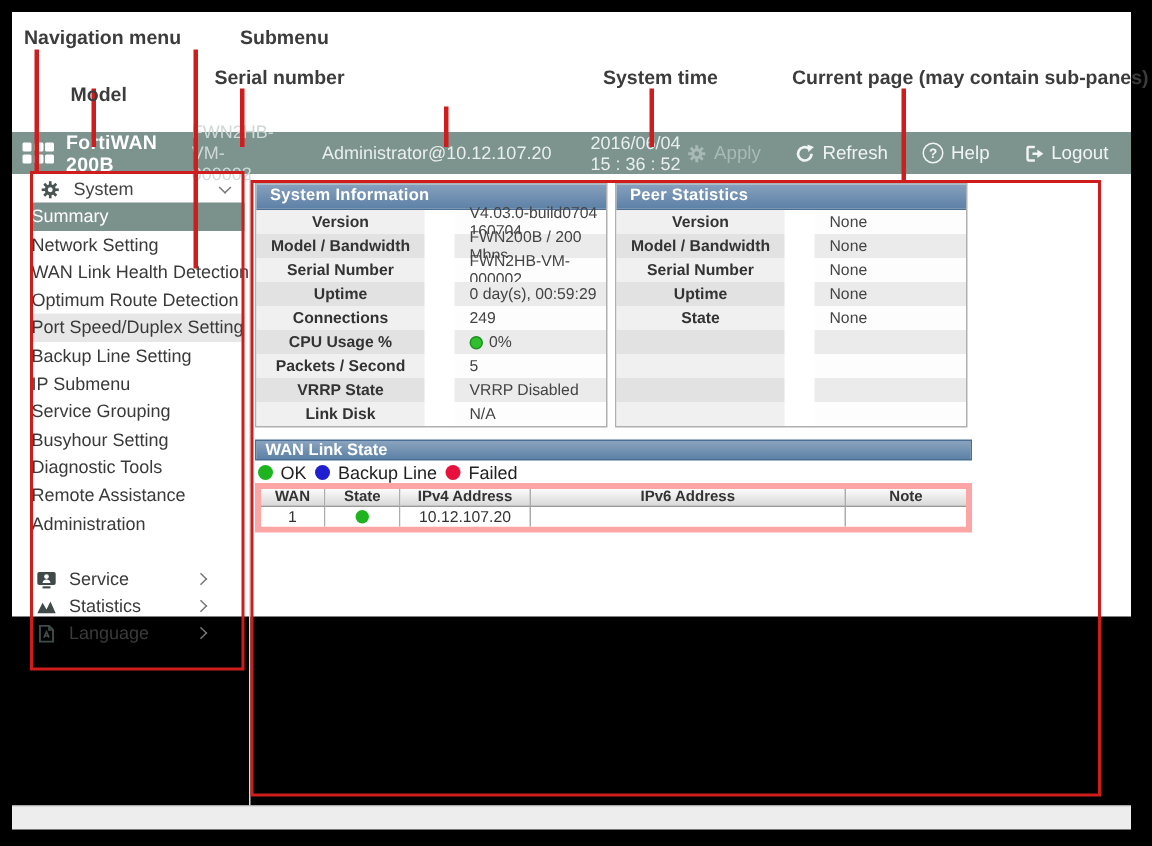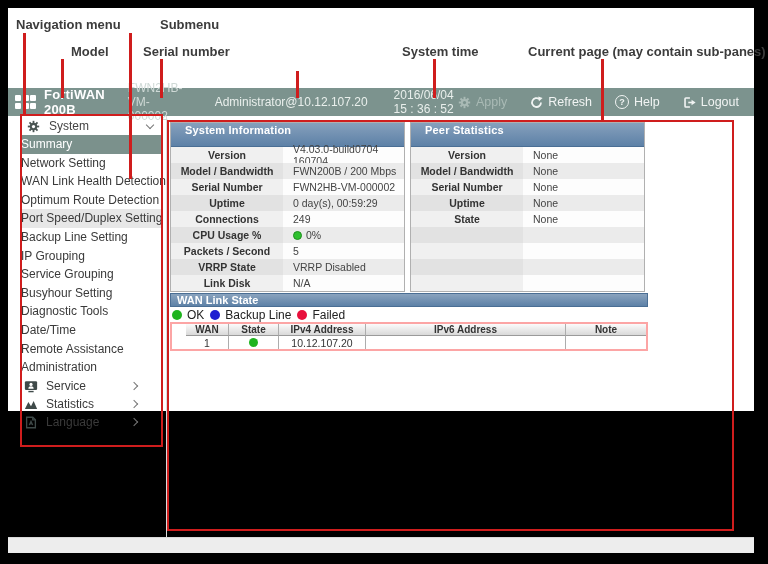"Model" div.ann-label { margin-left: 24px -> none; top: 36px -> 47px }
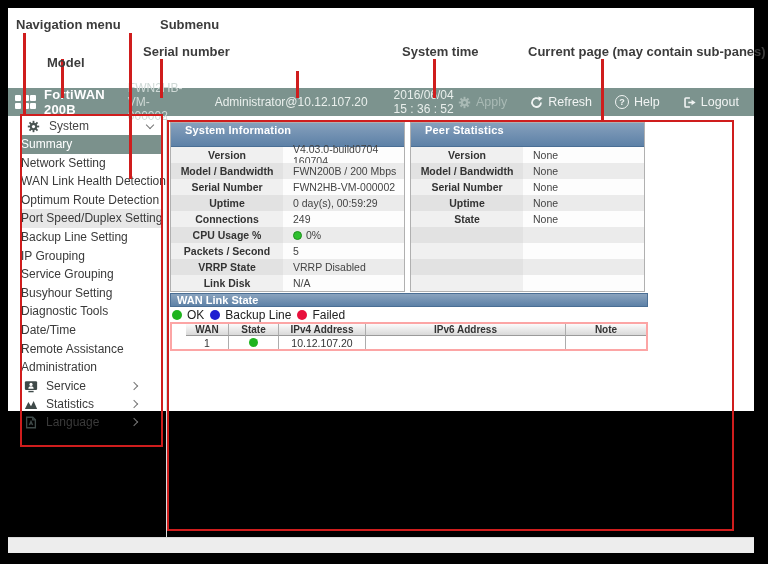"System Information" .panel-head { height: 24px -> 17px; padding-left: 14px -> 9px }
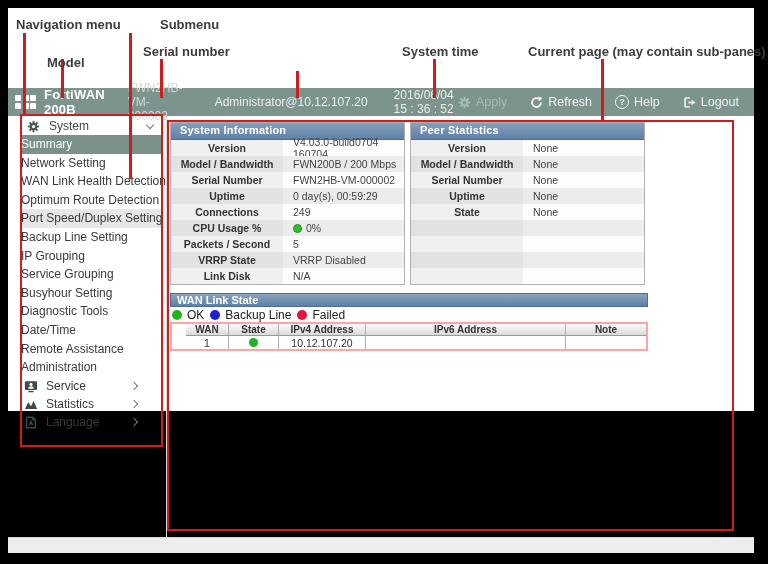"Version" .prow { gap: none -> 20px }
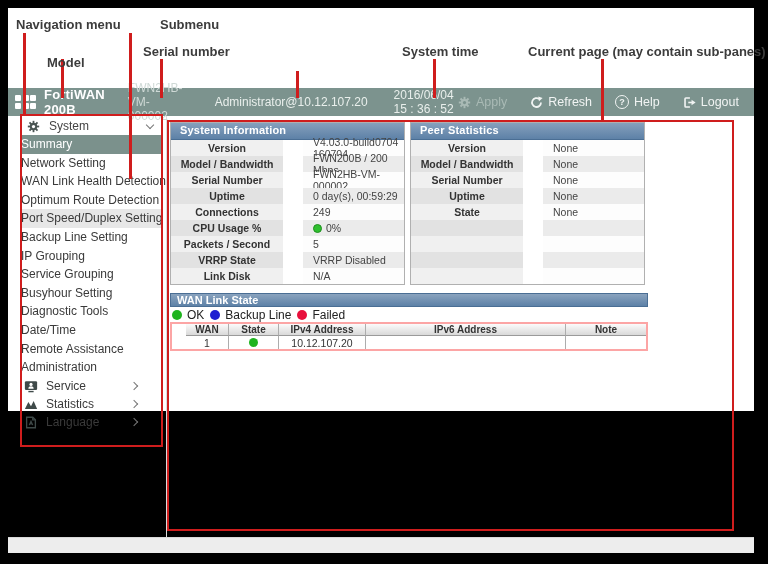"IP Grouping" div.mitem { text: Grouping -> Submenu }
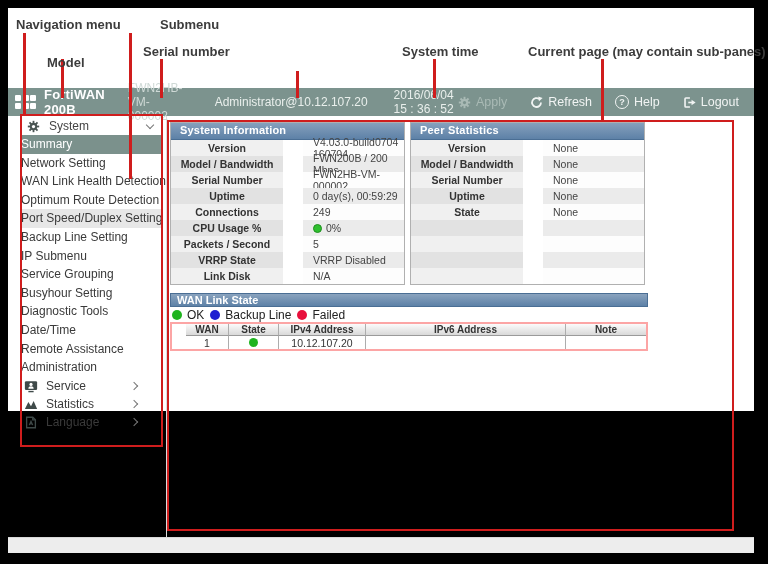"Date/Time" div.mitem { html: <div>Date/Time</div> -> none }
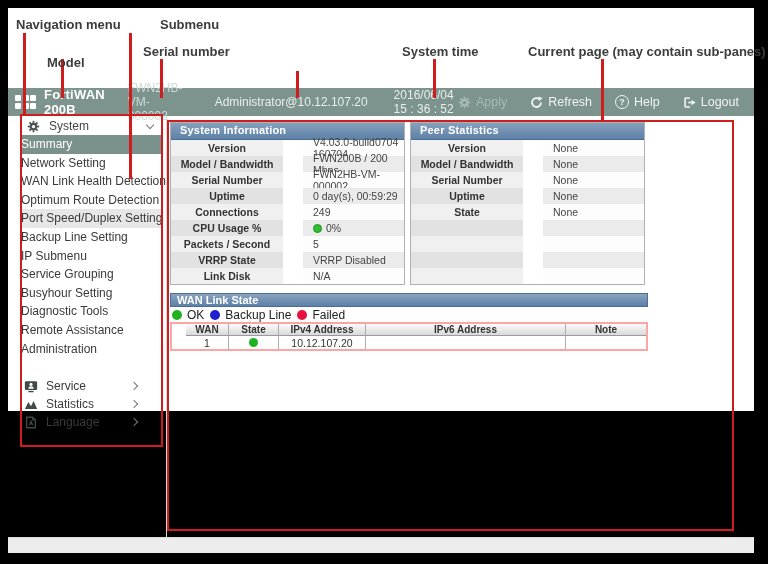"WAN" .wtable { border: 2px solid #fca5a5 -> 4px solid #fca5a5; padding-left: 14px -> none }
